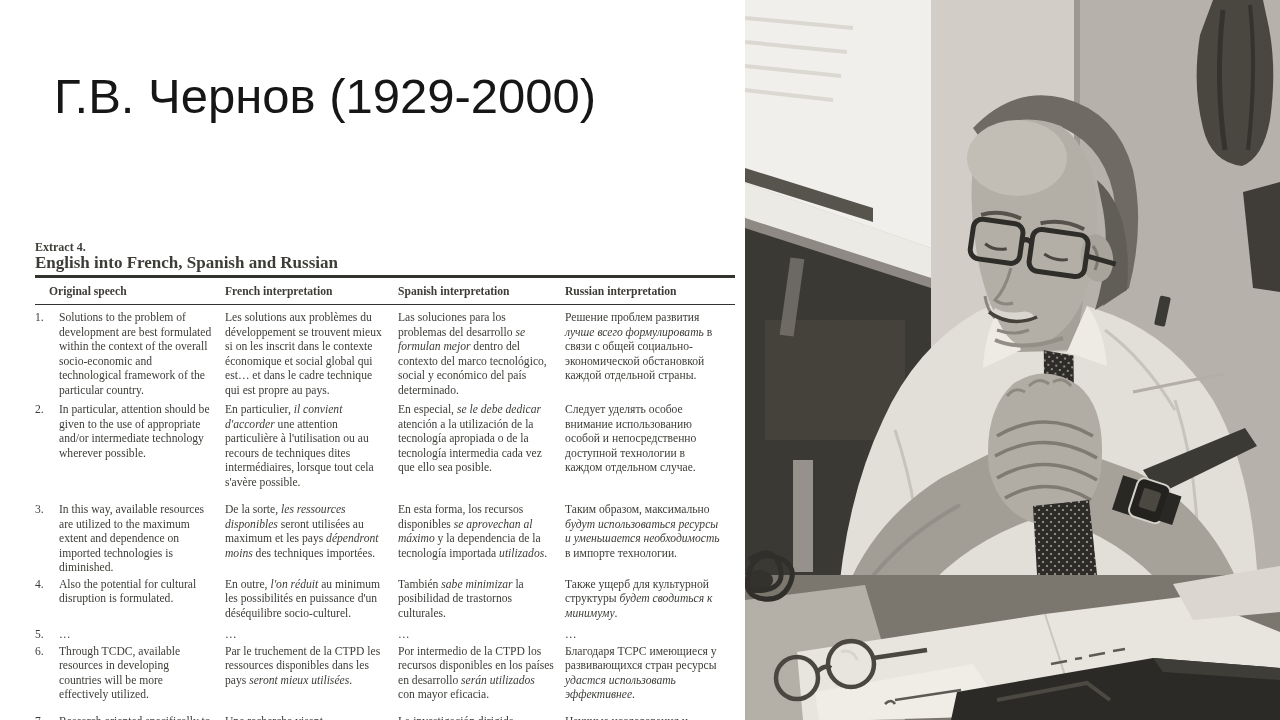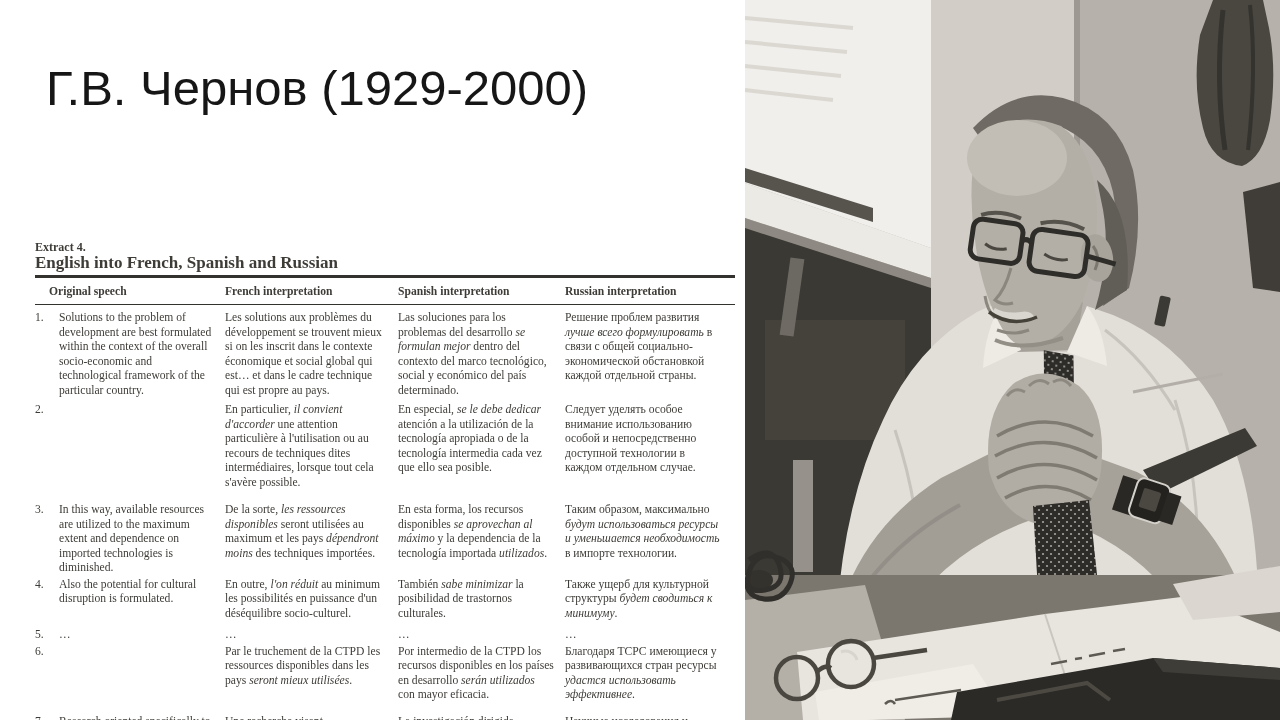"Г.В. Чернов (1929-2000)" .title { margin: 0 -> 8px }
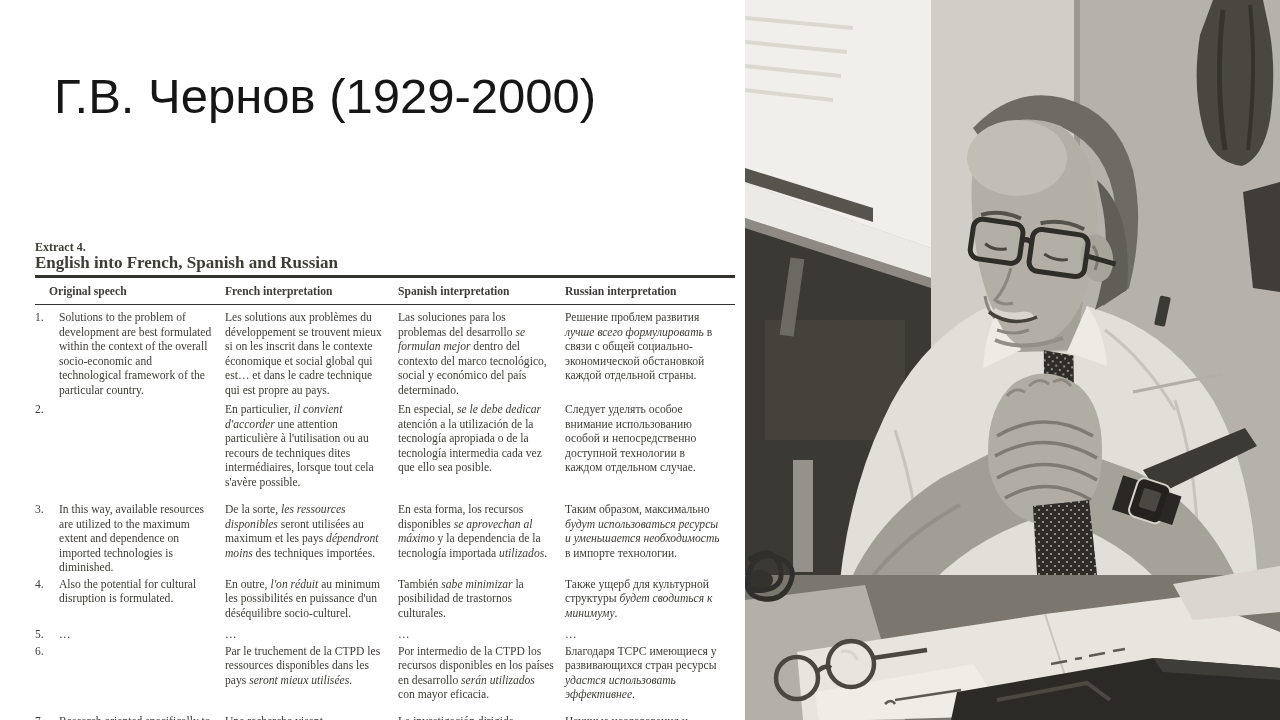"In particular, attention should be" span.ctext { html: none -> <span>In particular, attention should be given to the use of appropriate and/or intermediate technology wherever possible.</span> }
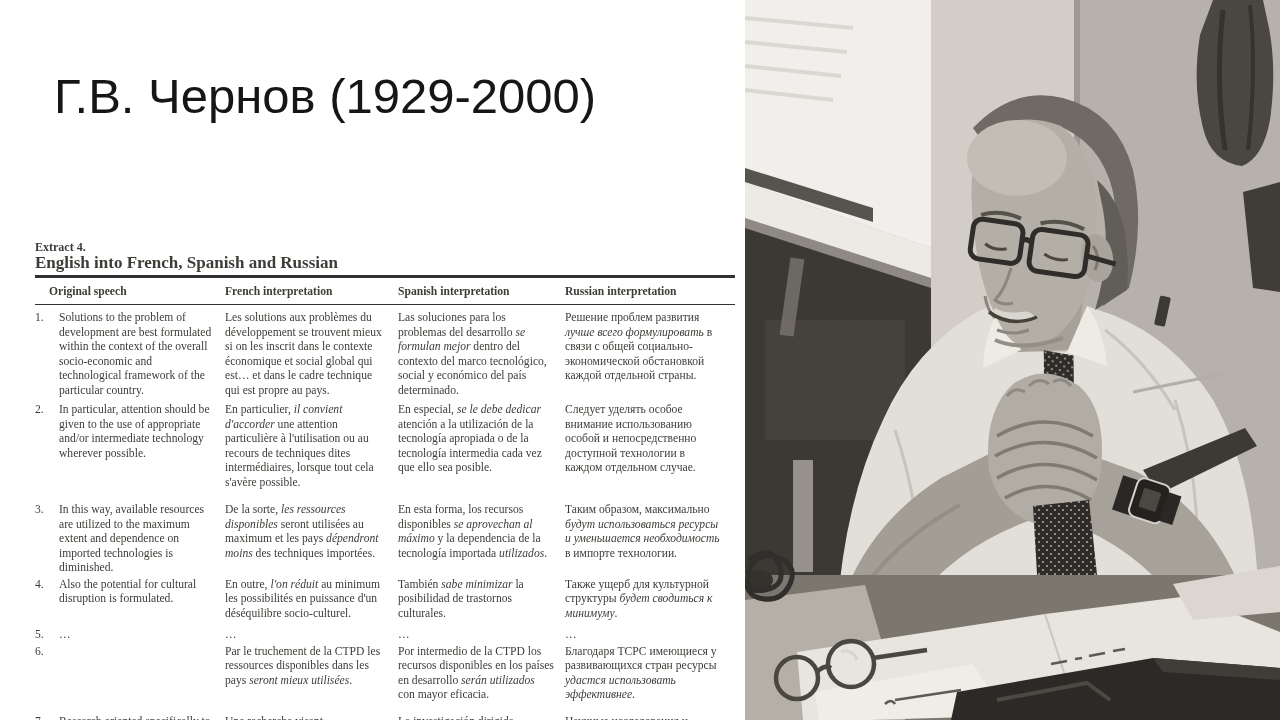"Through TCDC, available resources in" span.ctext { html: none -> <span>Through TCDC, available resources in developing countries will be more effectively utilized.</span> }
